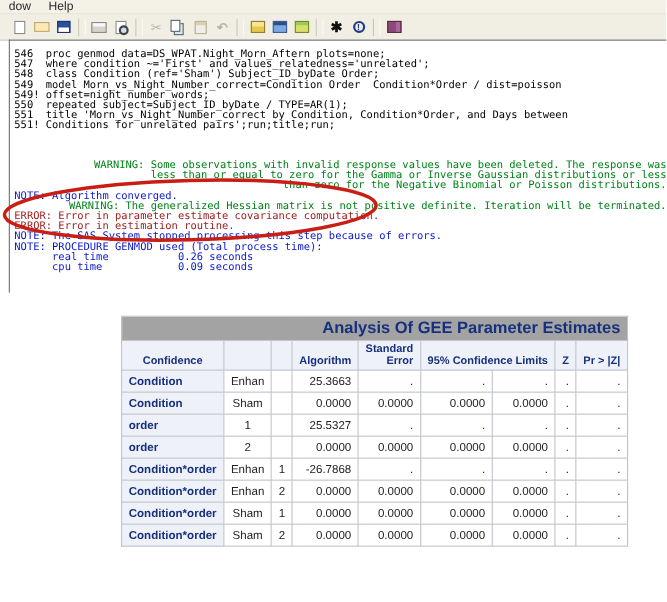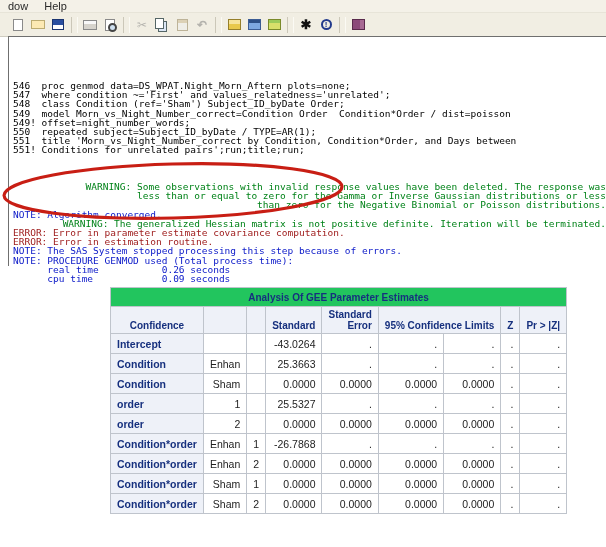"546 proc genmod" .log-content { margin-top: 36px -> none }
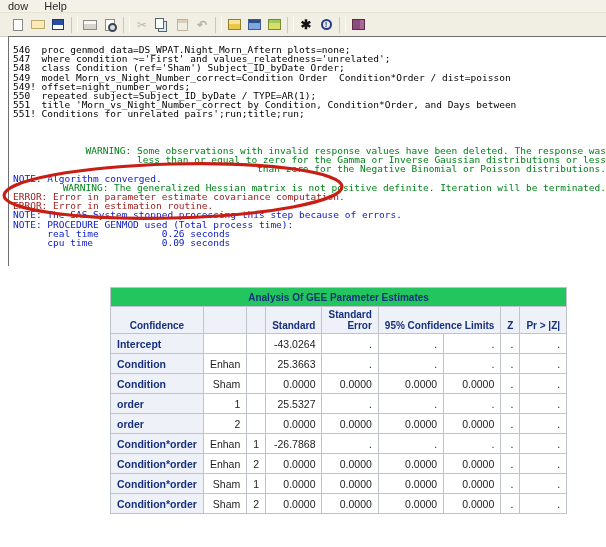"Analysis Of GEE Parameter Estimates" table.sas .titlecell { background: #22c55e -> #a3a3a3; font-size: 10px -> 15px; text-align: center -> right }
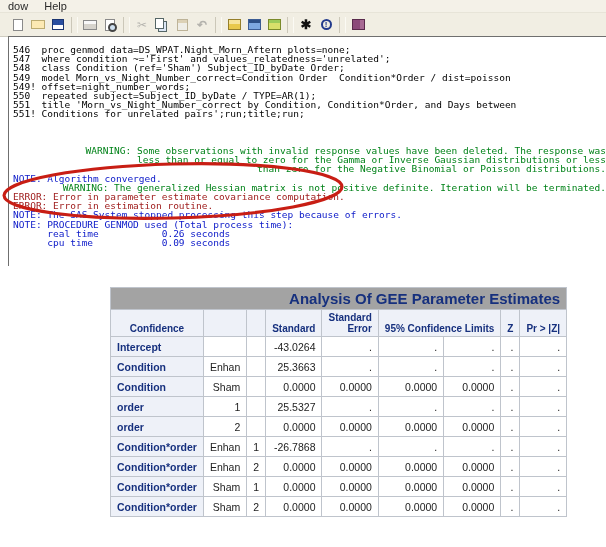"Standard" th { text: Standard -> Algorithm }
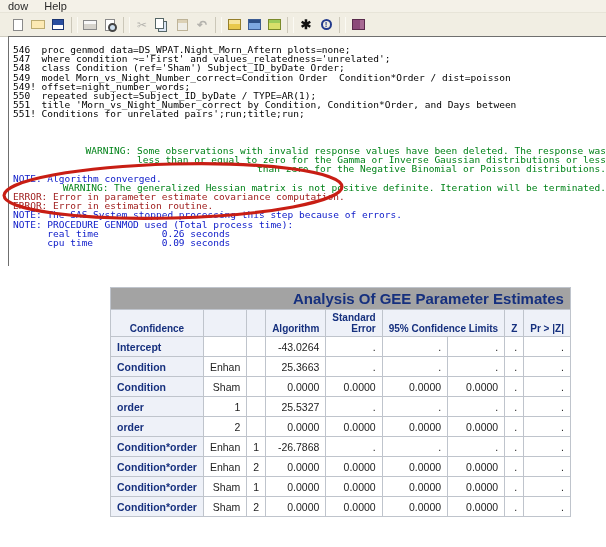"Intercept" tr.datarow { html: <tr> <td>Intercept</td> <td></td> <td></td> <td>-43.0264</td> <td>.</td> <td>.</td> <td>.</td> <td>.</td> <td>.</td> </tr> -> none }
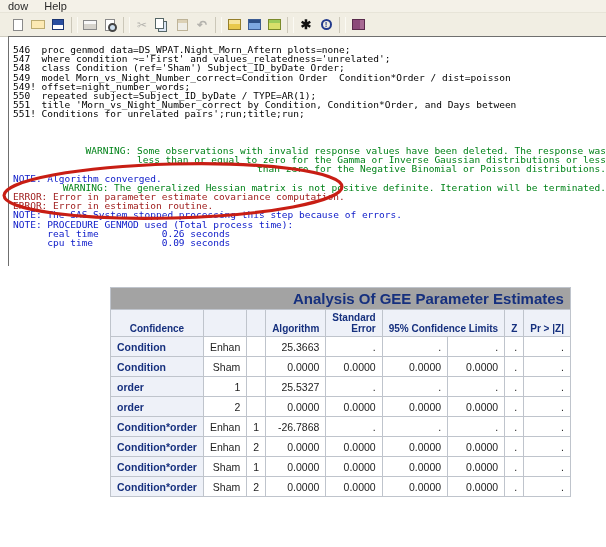"Enhan" table.sas td.lvl { text-align: right -> center }
